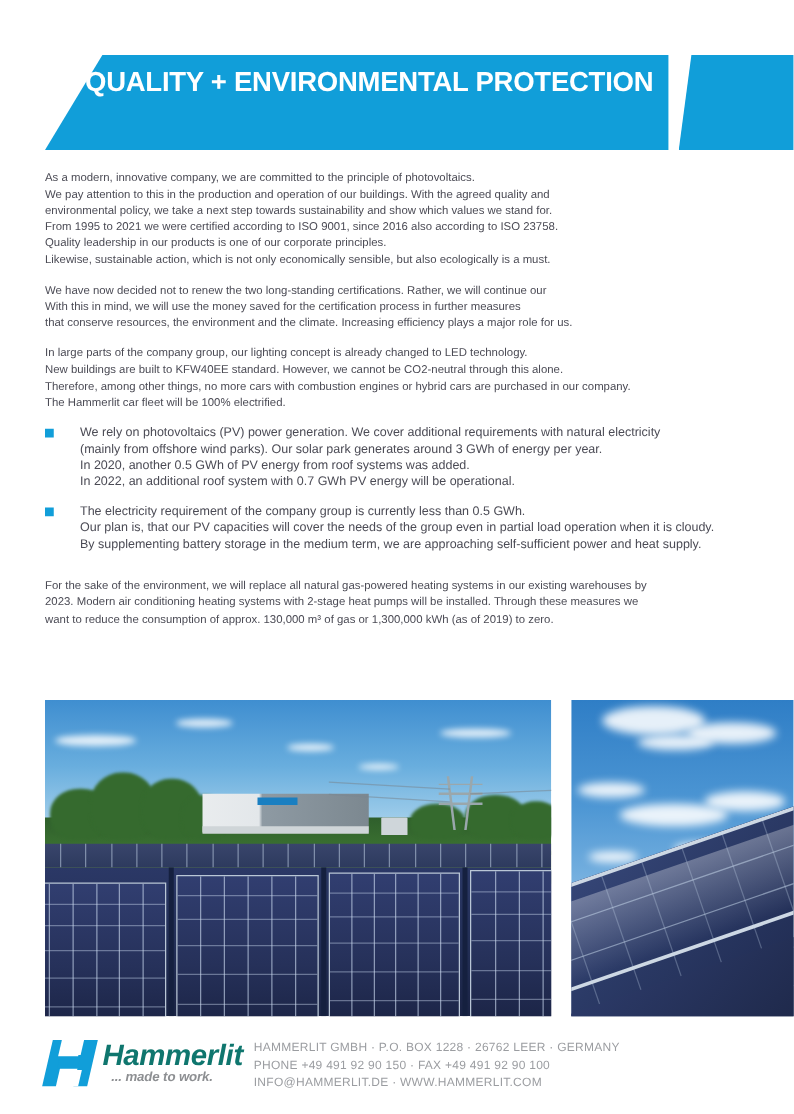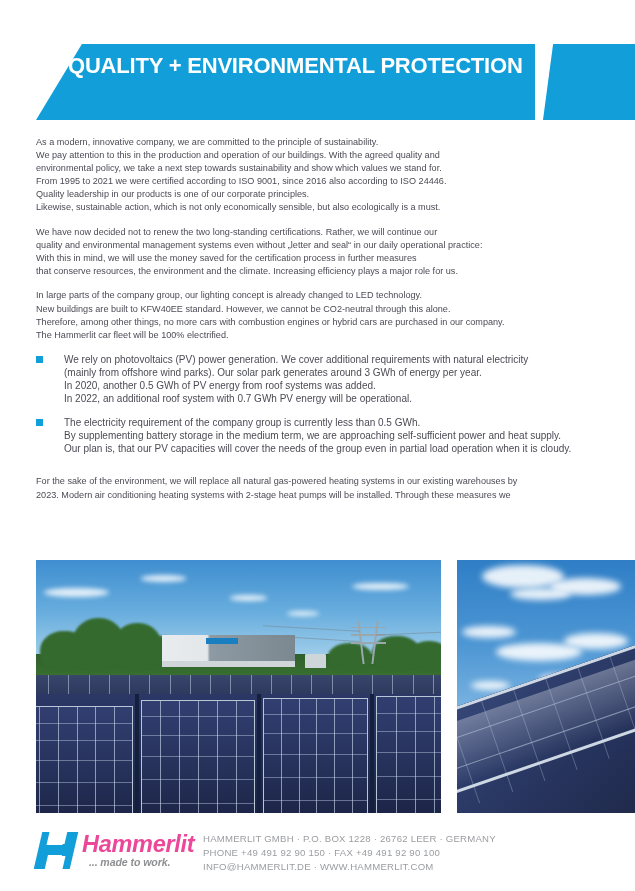"As a modern, innovative company," div { text: sustainability -> photovoltaics }
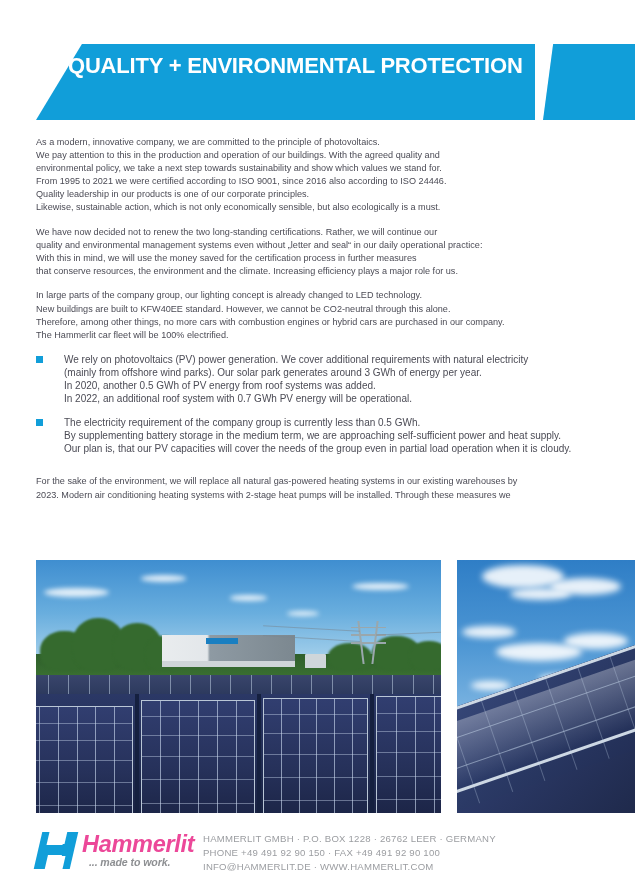"From 1995 to 2021 we" div { text: 24446 -> 23758 }
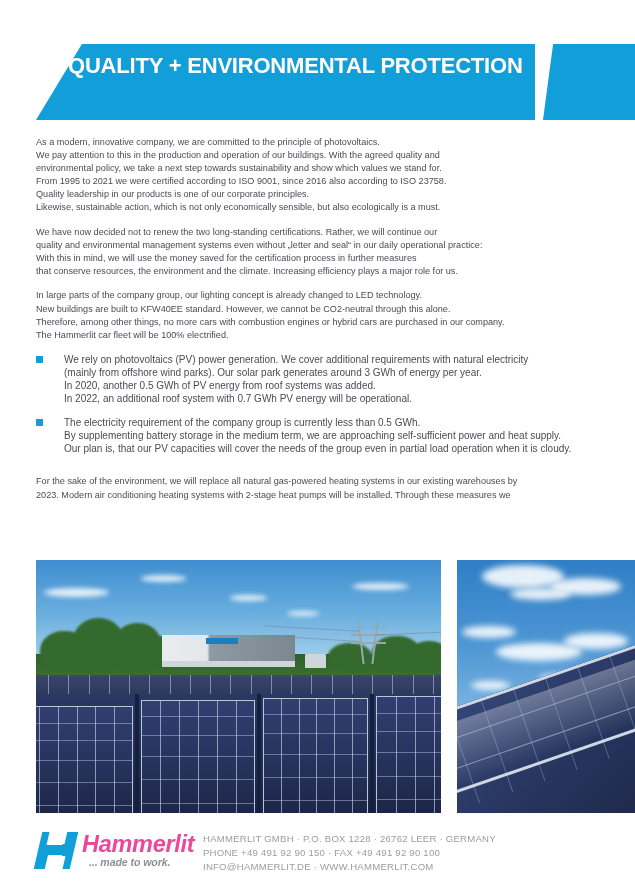"quality and environmental management" div { html: <div>quality and environmental management systems even without „letter and seal“ in our daily operational practice:</div> -> none }
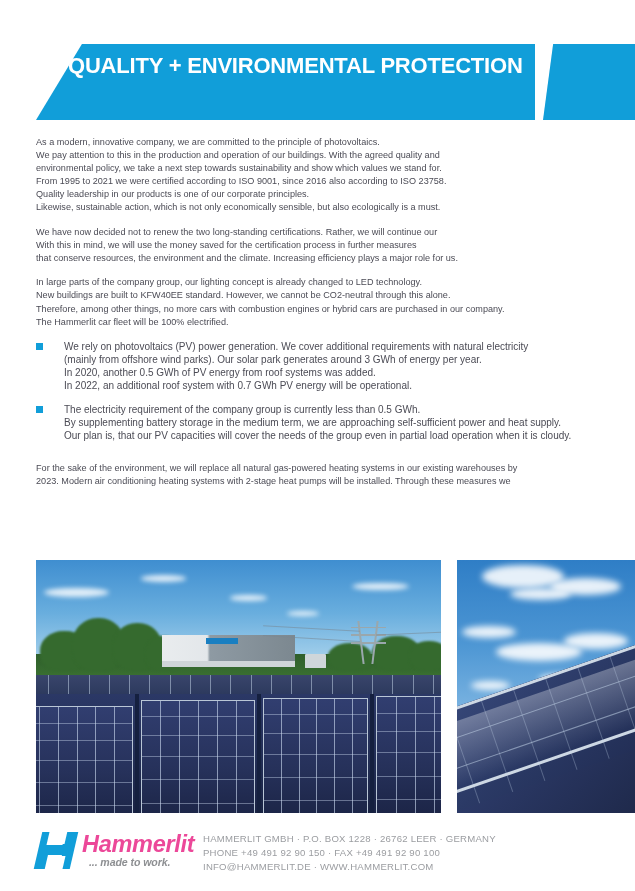"By supplementing battery storage in" div { order: before "Our plan is, that our" -> after "Our plan is, that our" }
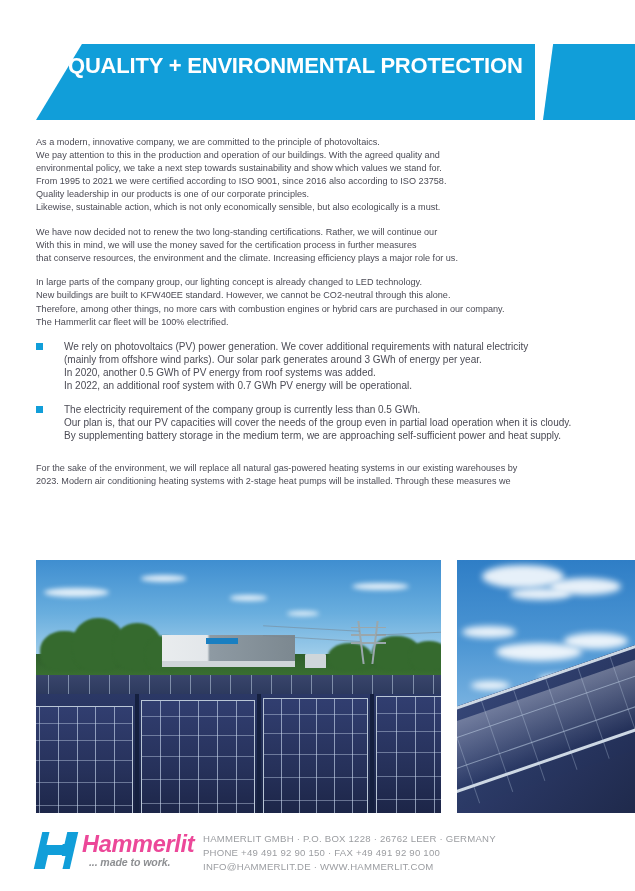"want to reduce the consumption" div { html: none -> <div>want to reduce the consumption of approx. 130,000 m³ of gas or 1,300,000 kWh (as of 2019) to zero.</div> }
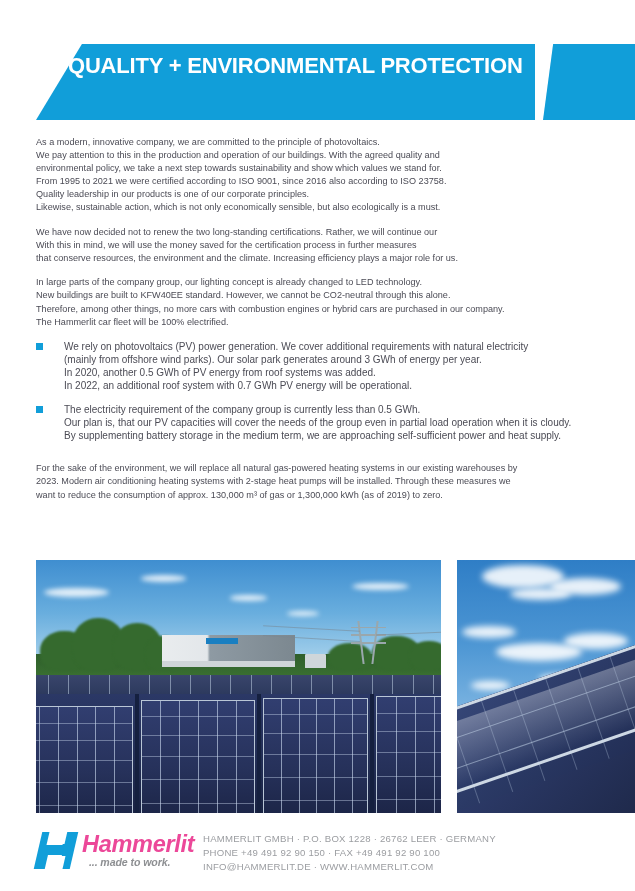"Hammerlit" .logo-word { color: #ec4899 -> #0f766e }
